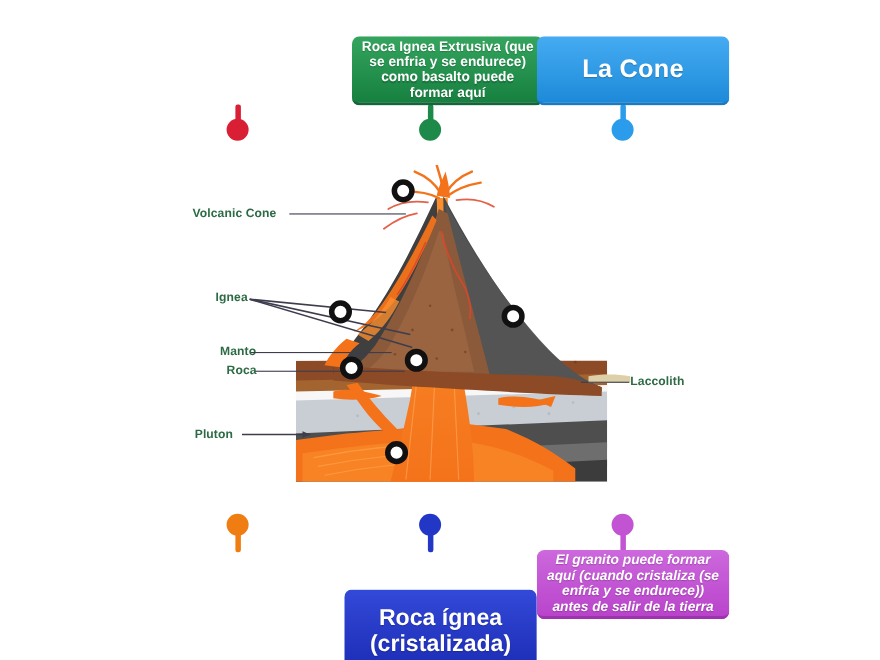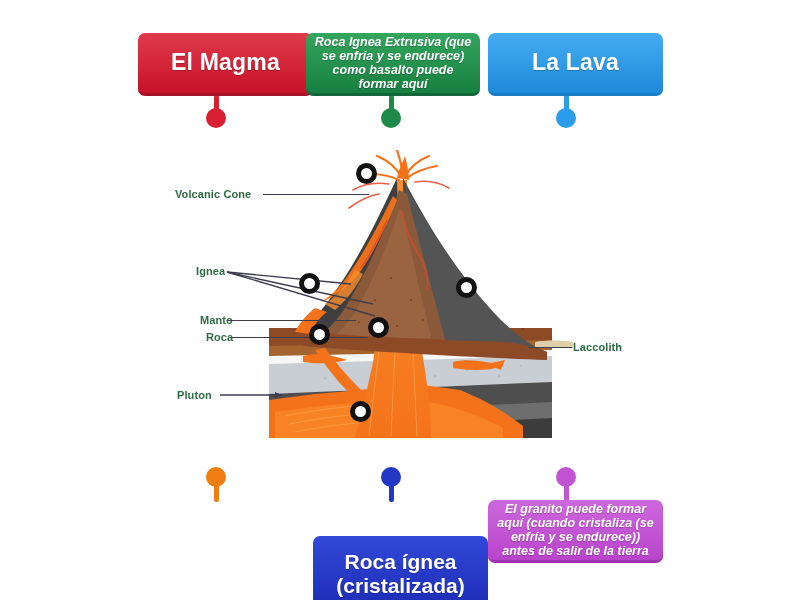"Roca Ignea Extrusiva (que se" div.label-box { font-style: italic -> none; left: 306px -> 320px }
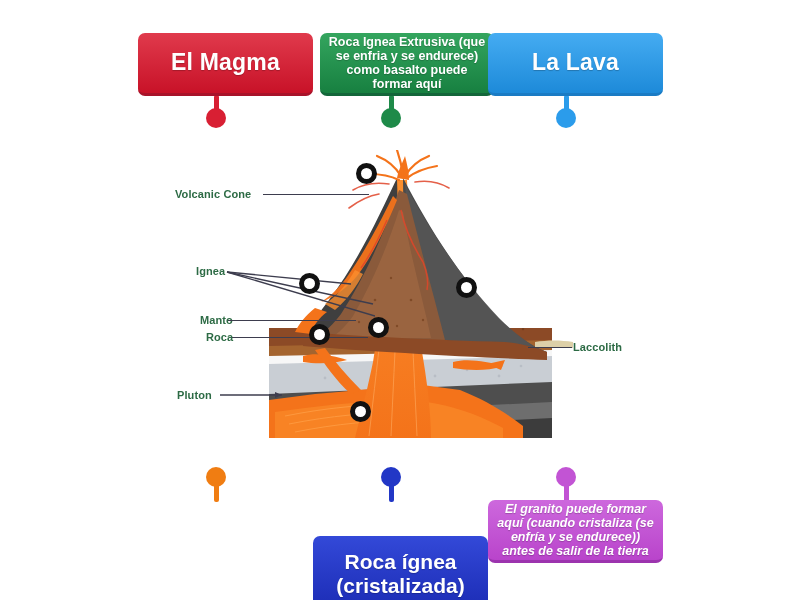"El Magma" div.label-box { html: <div> <span>El Magma</span> </div> -> none }
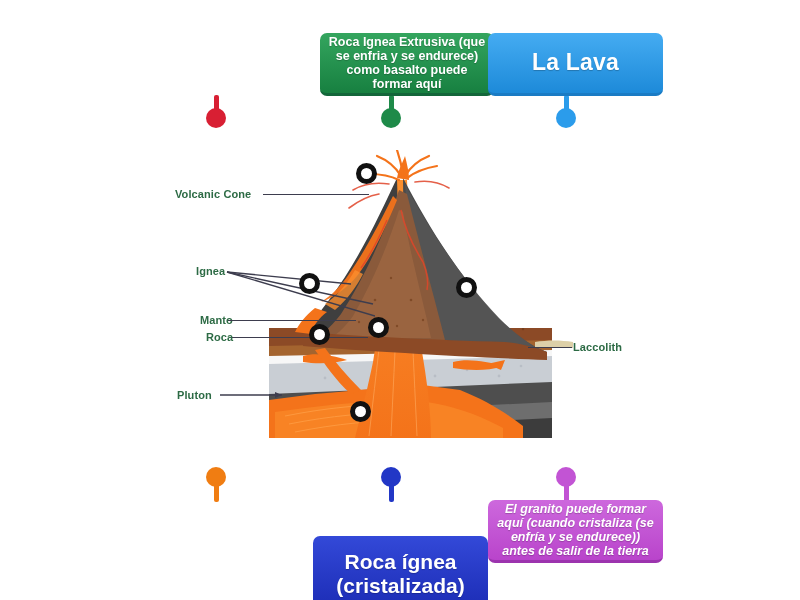"La Lava" span.txt { text: Lava -> Cone }
